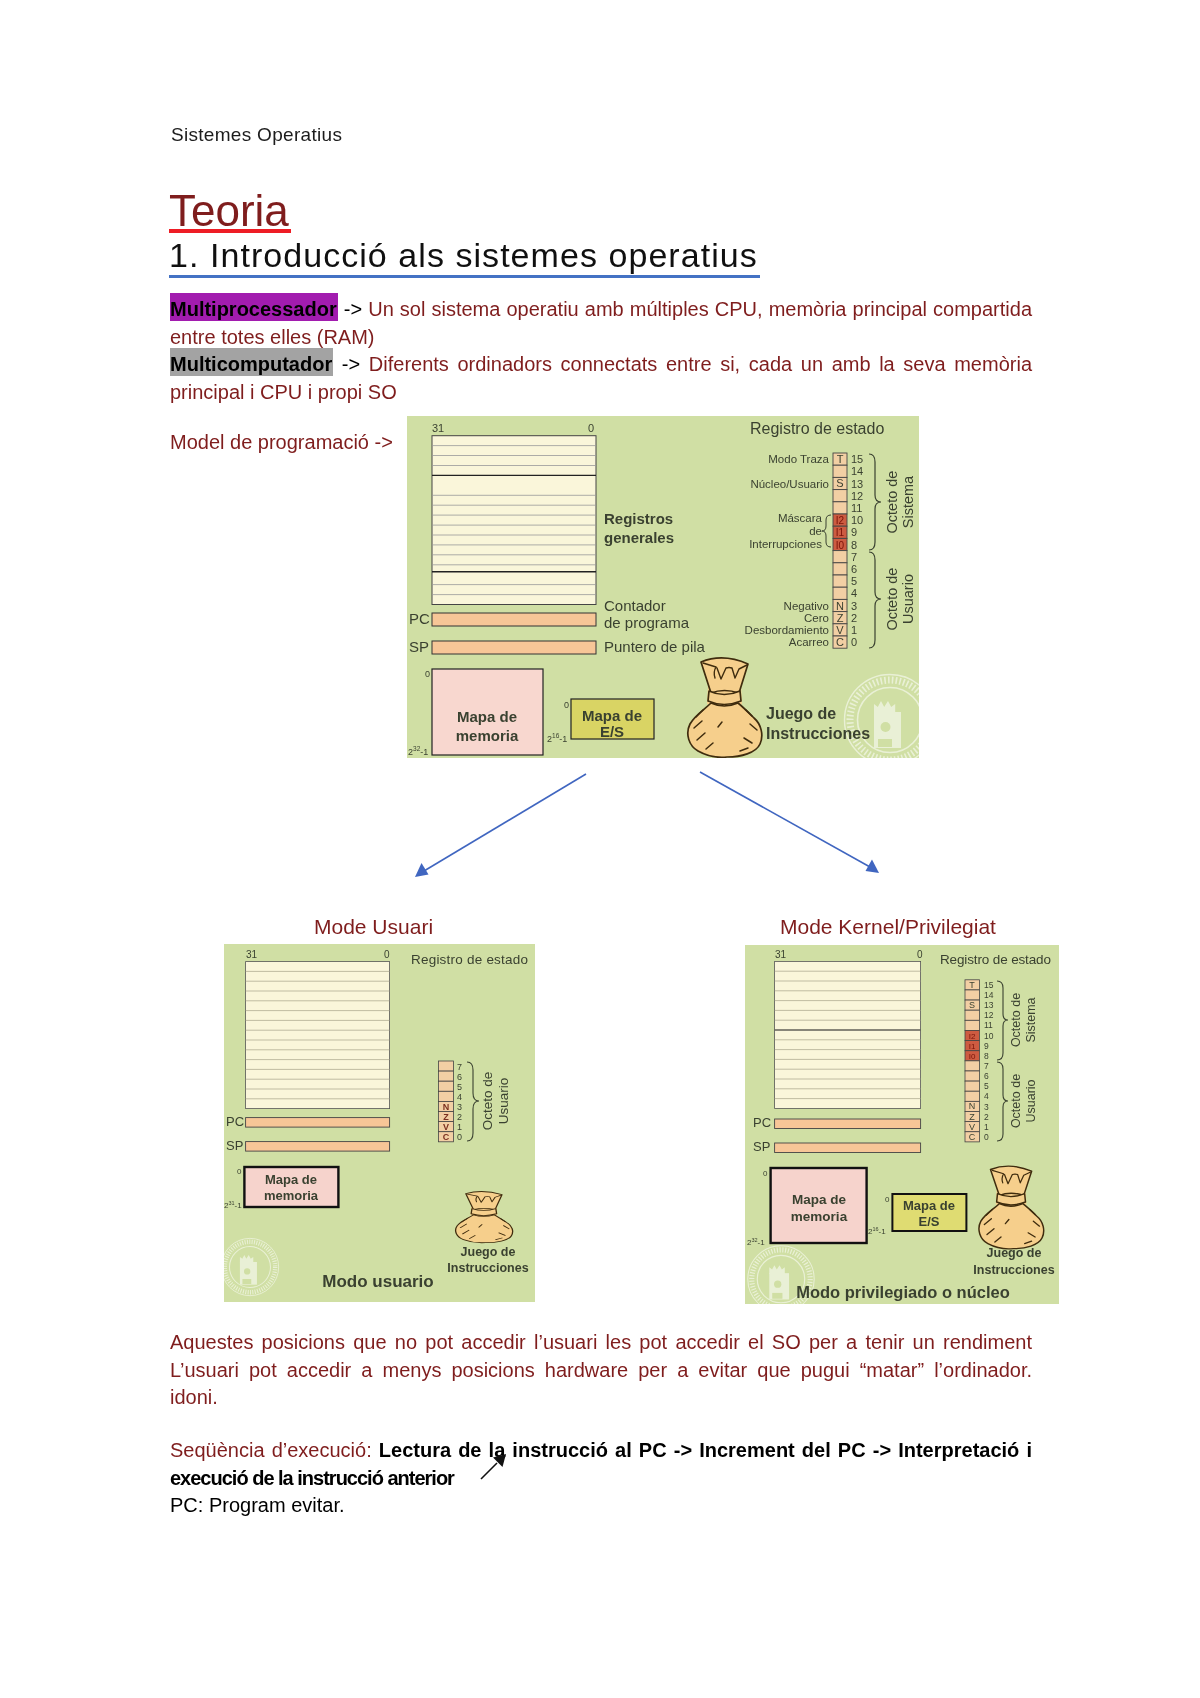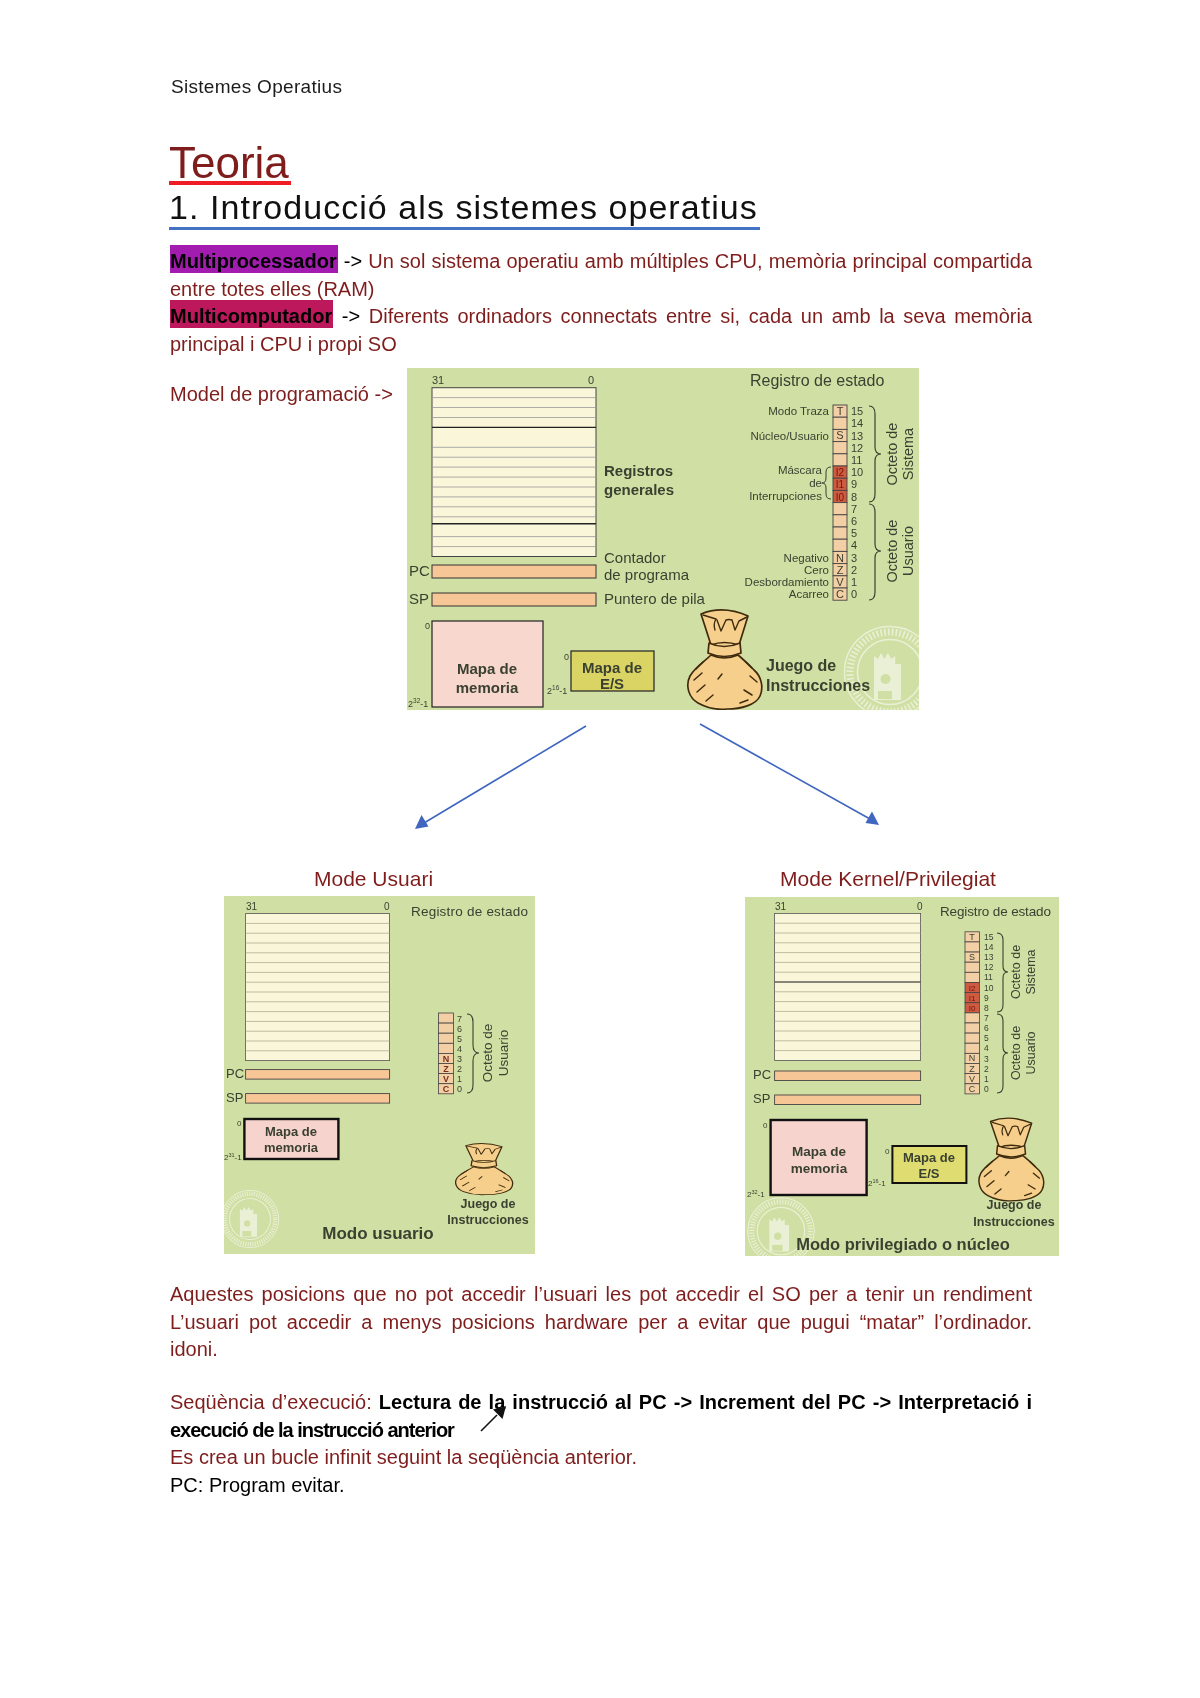"Sistemes Operatius" .abs { margin-top: none -> 48px }
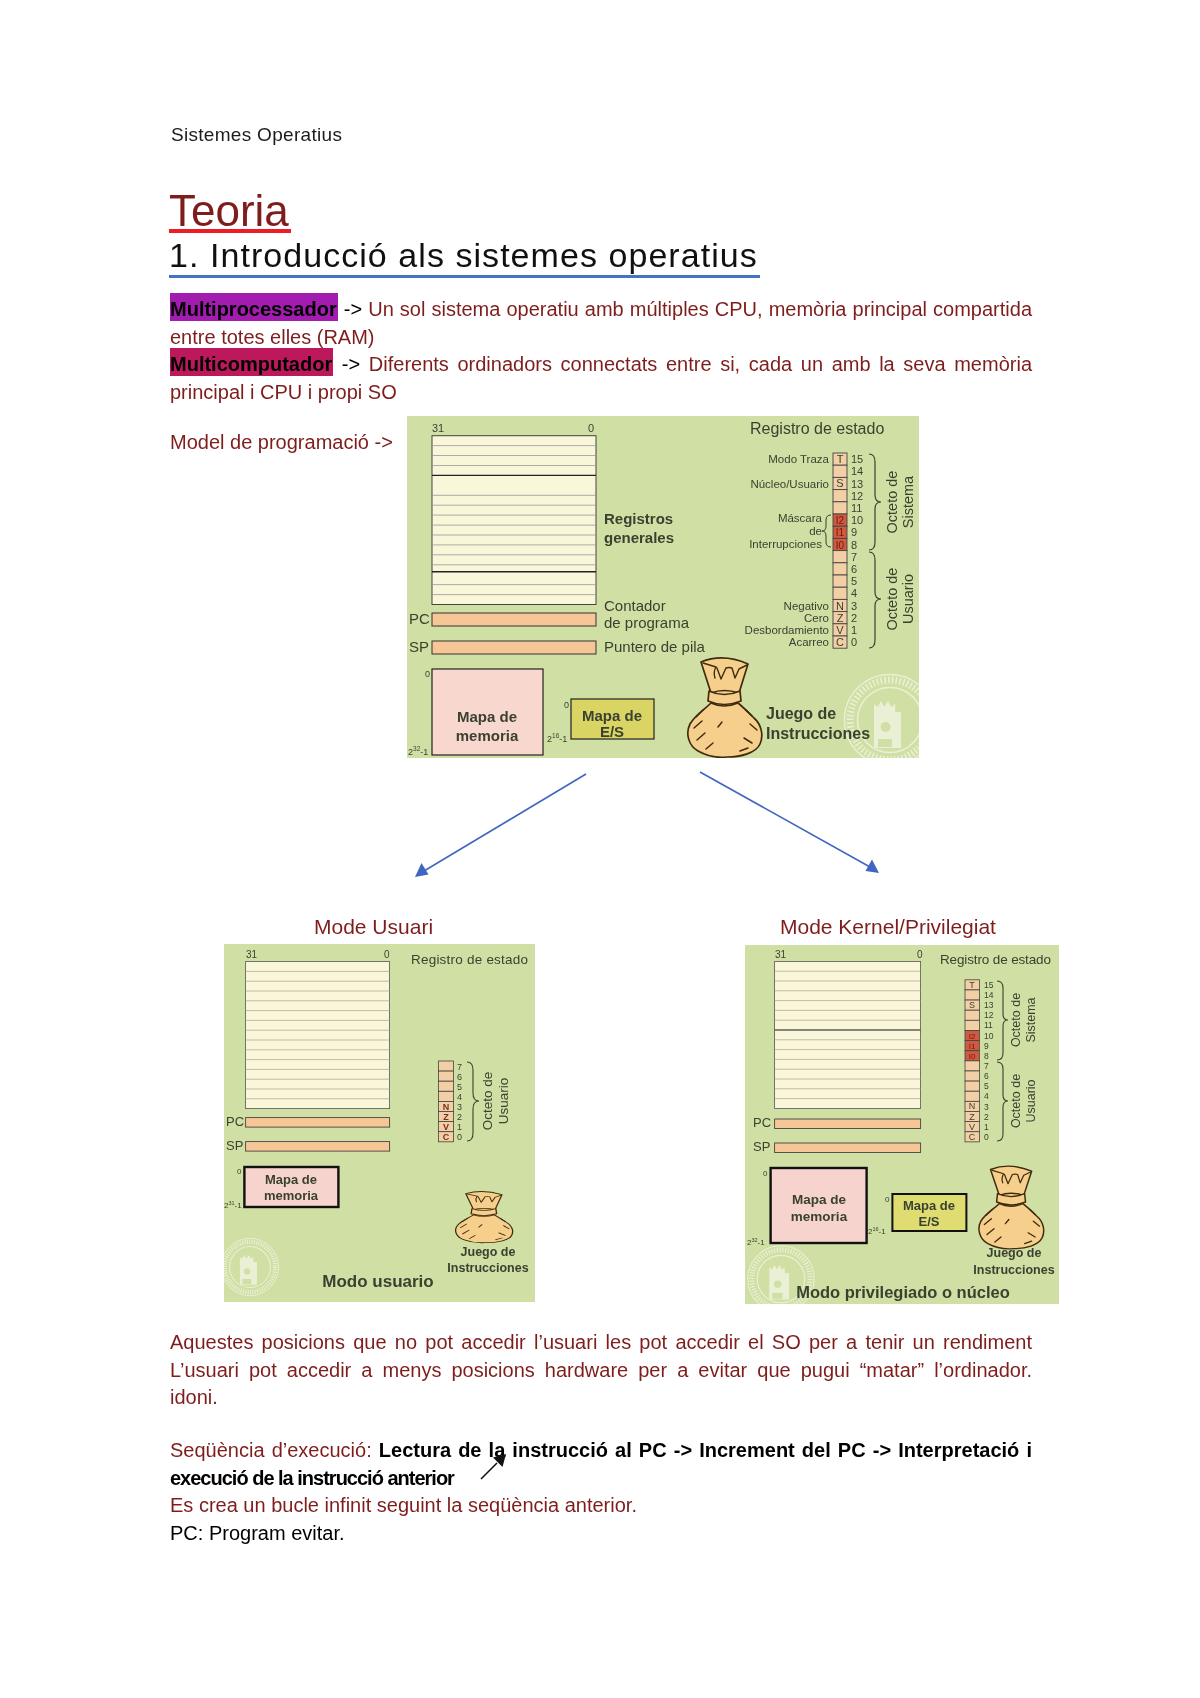"Multicomputador" span { background: #be185d -> #a3a3a3 }
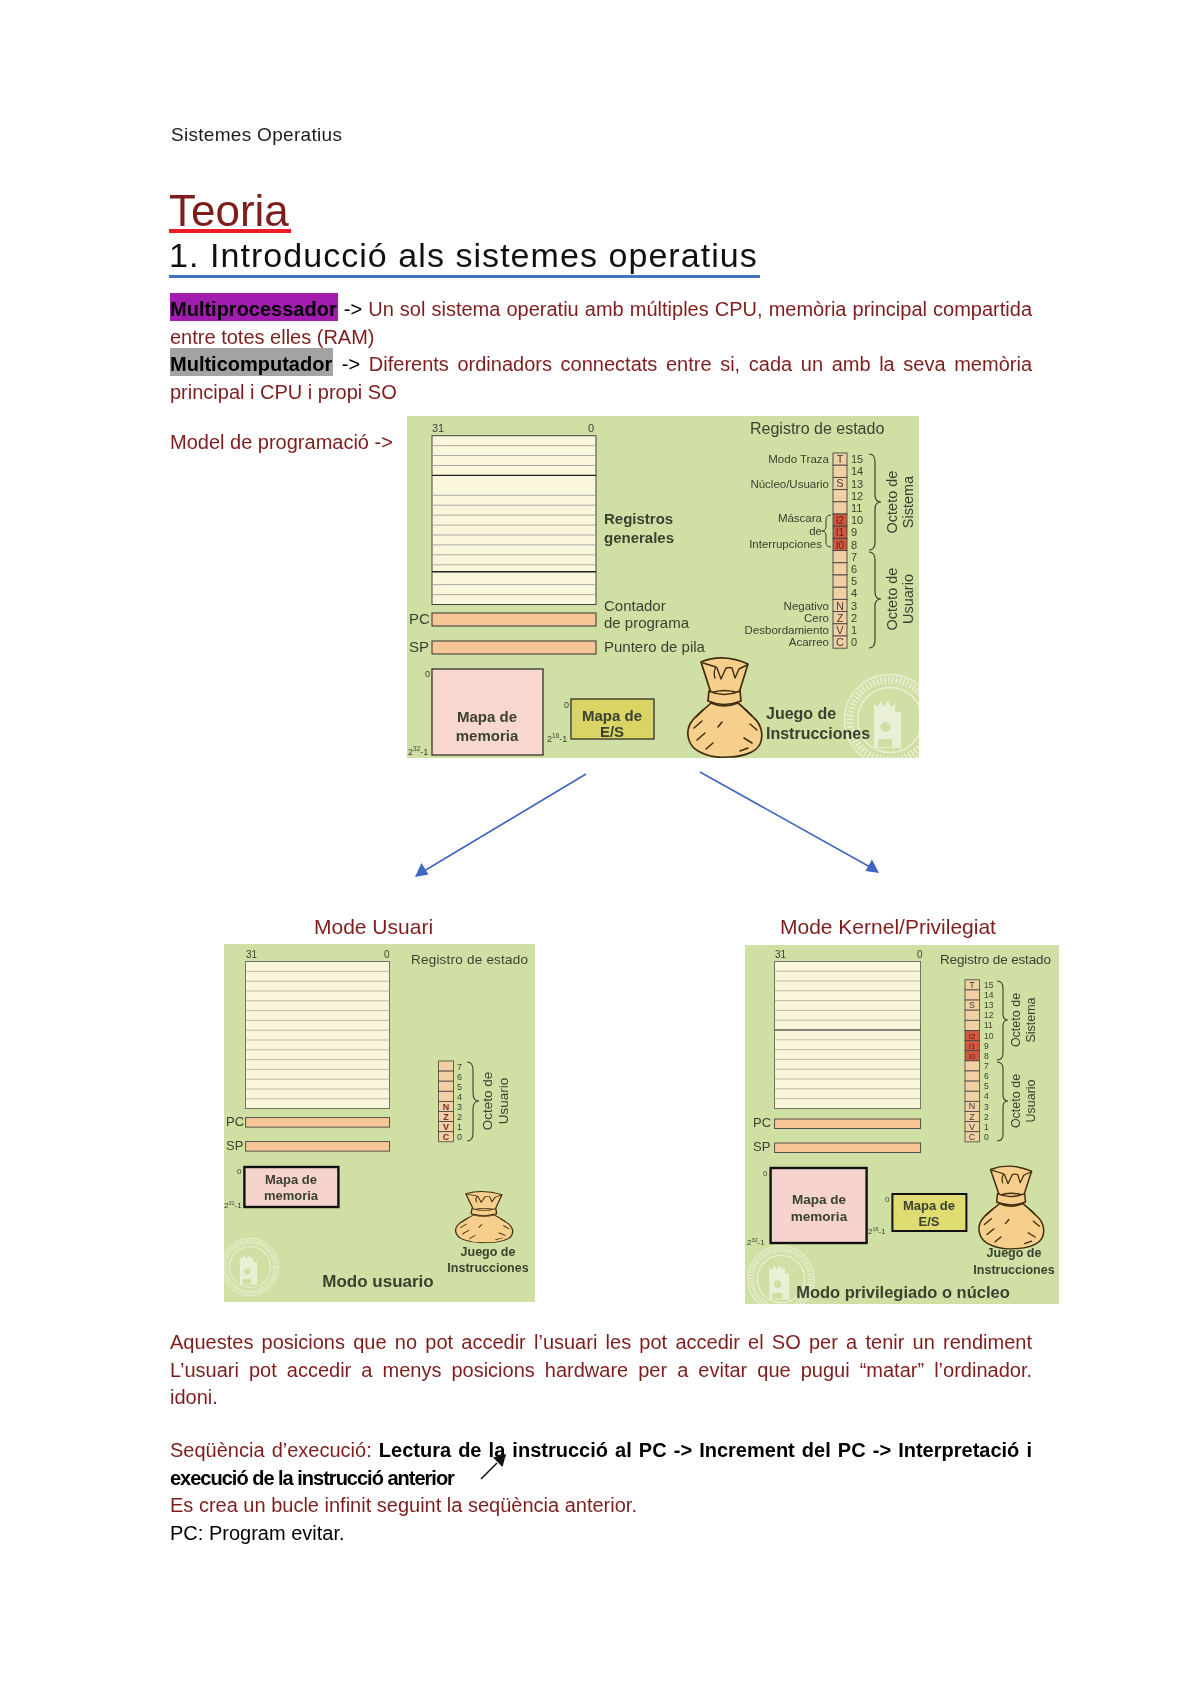"Es crea un bucle infinit" div.blue { html: <div>Es crea un bucle infinit seguint la seqüència anterior.</div> -> none }
